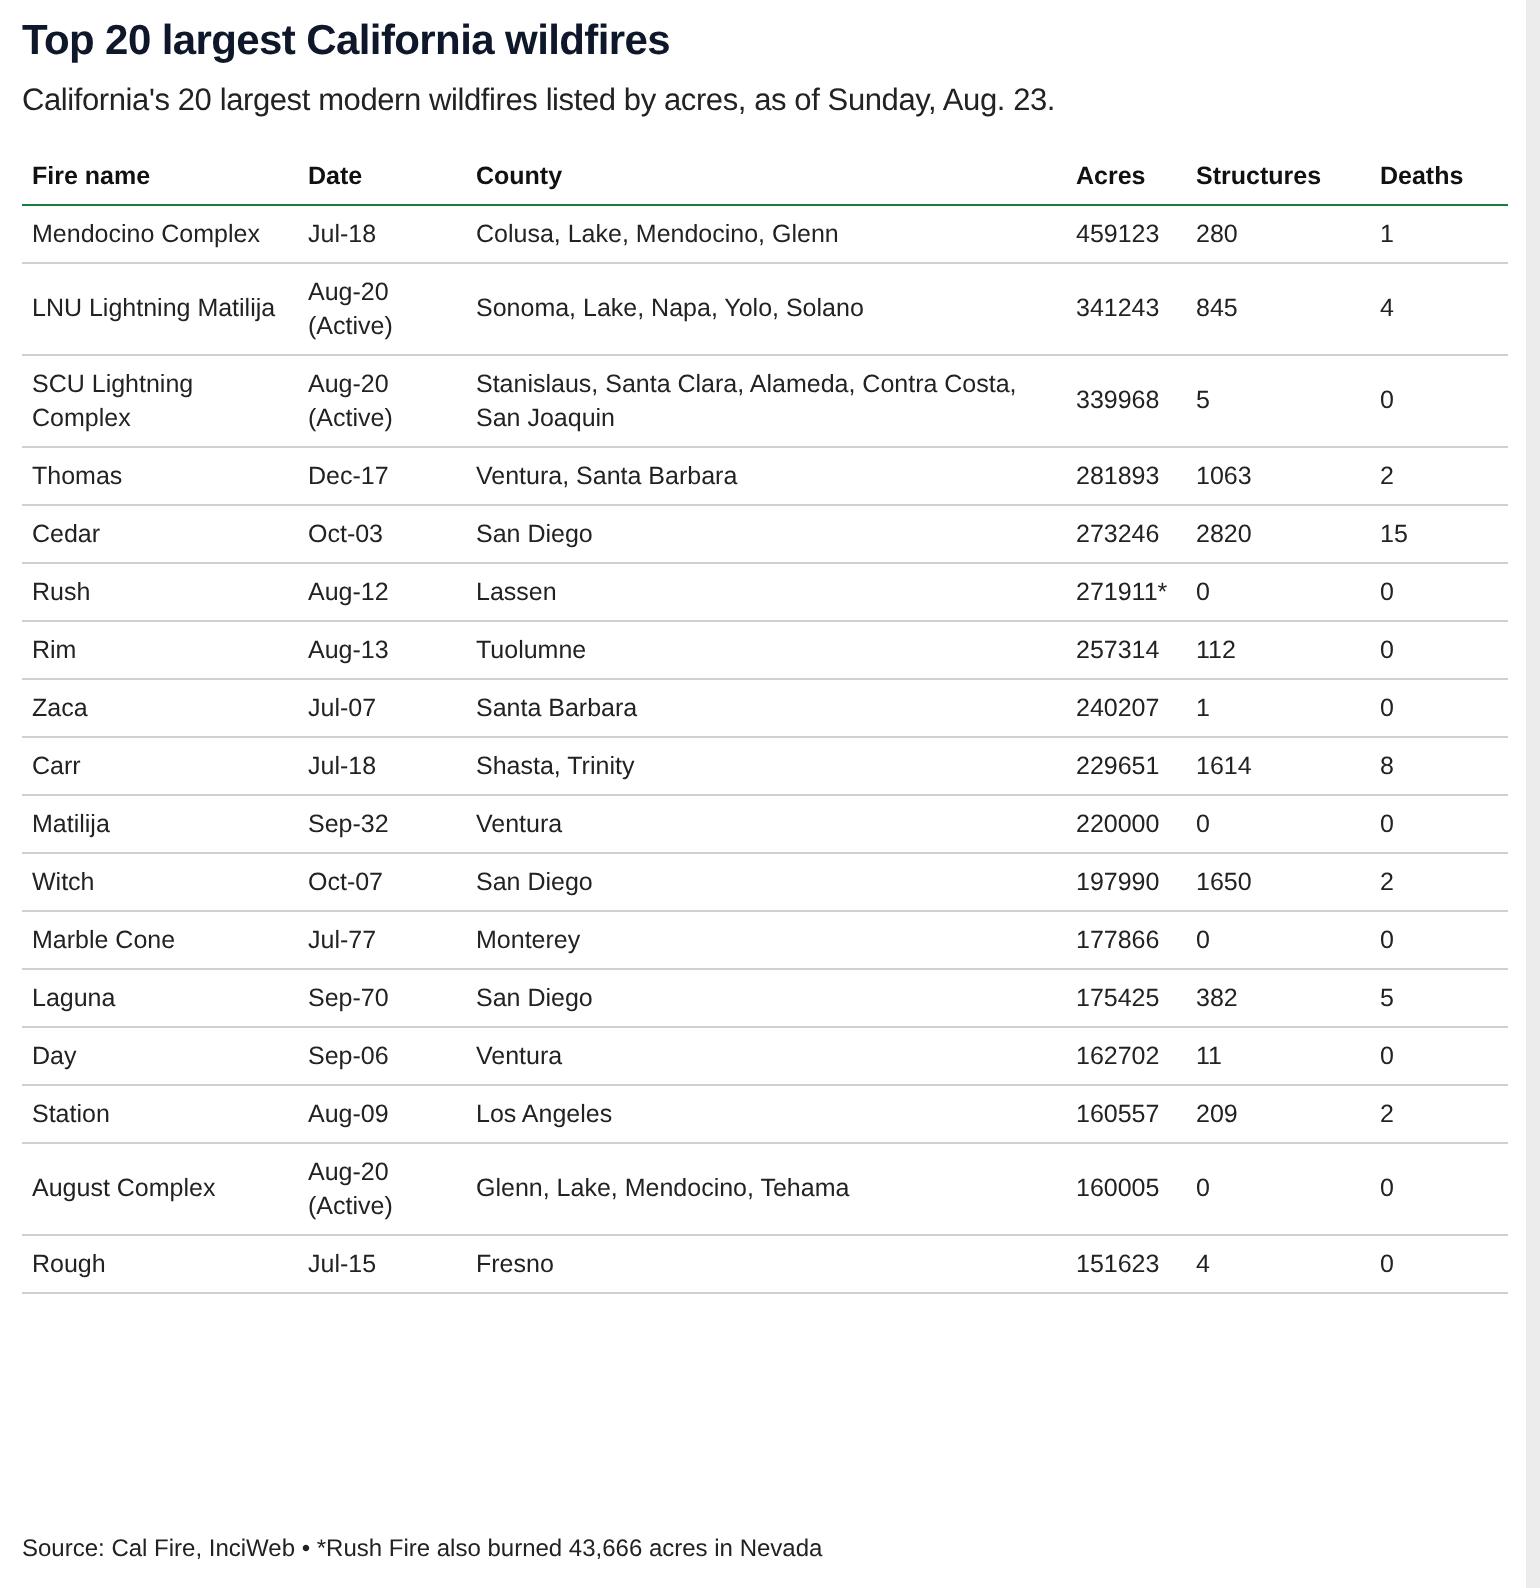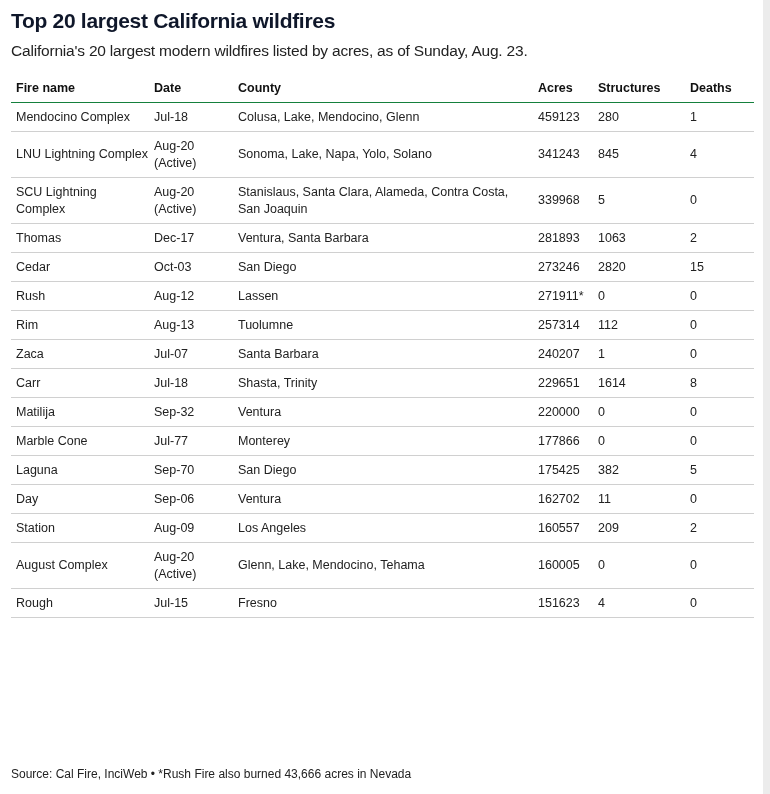"LNU Lightning Complex" td { text: Complex -> Matilija }
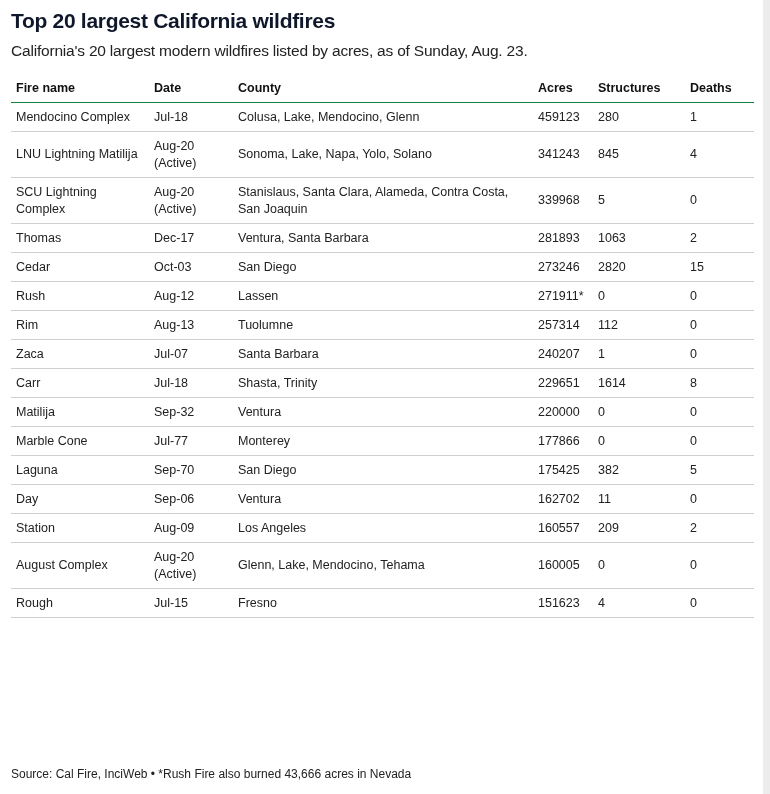"Witch" tr.single { html: none -> <tr> <td>Witch</td> <td>Oct-07</td> <td>San Diego</td> <td>197990</td> <td>1650</td> <td>2</td> </tr> }
